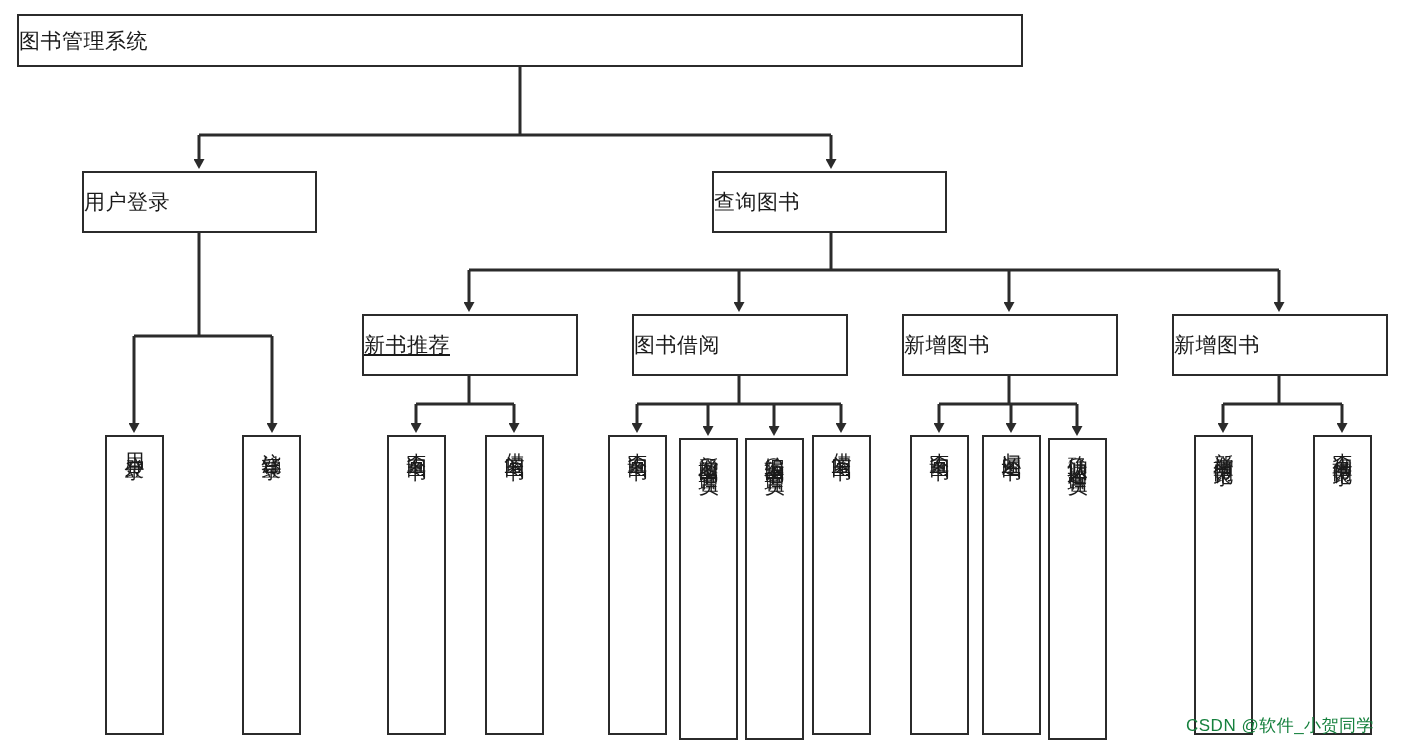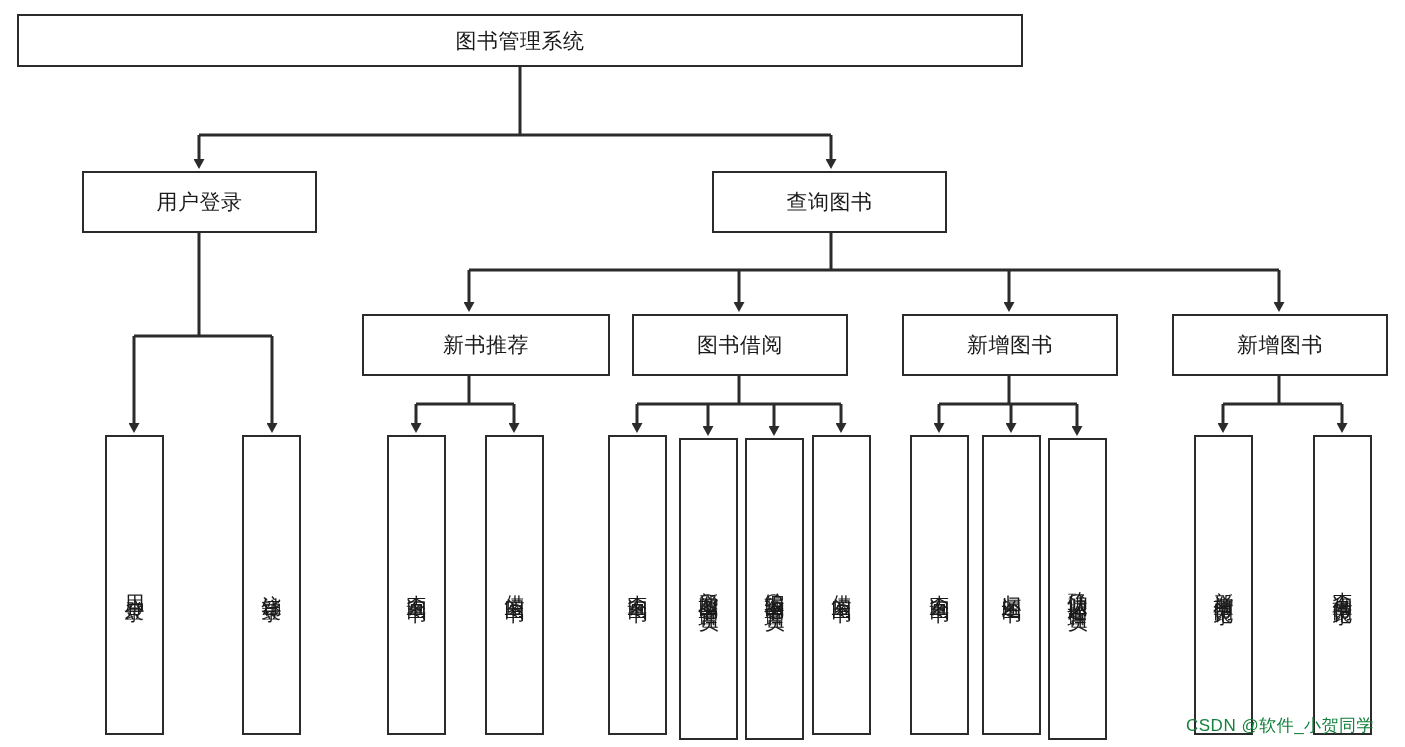"图书管理系统" .node { justify-content: center -> flex-start }
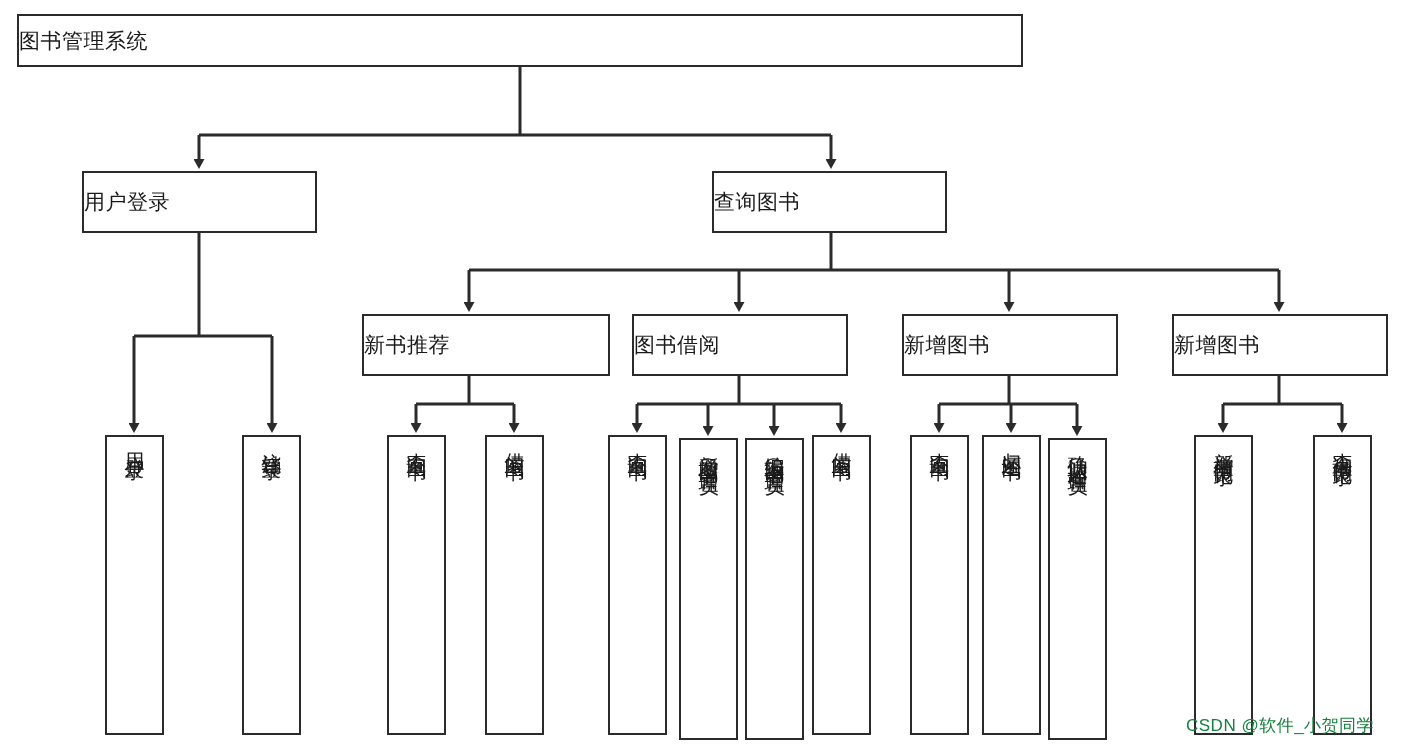"新书推荐" div.node { text-decoration: none -> underline; width: 248px -> 216px }
